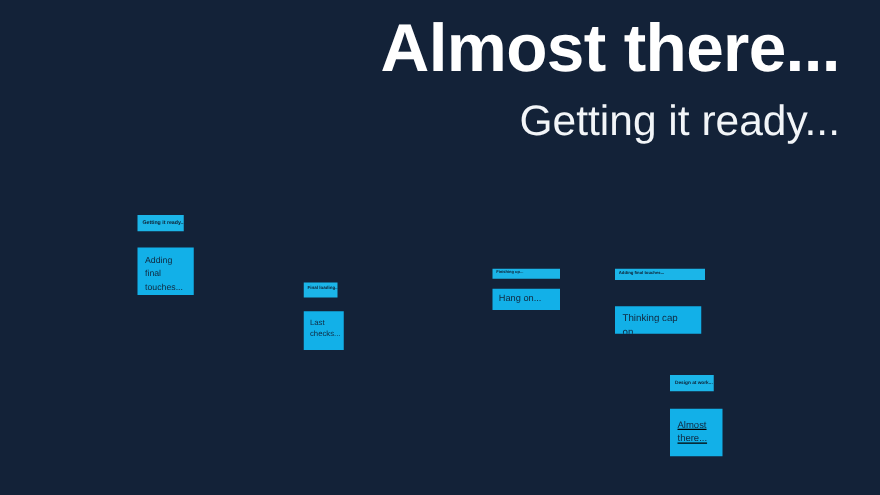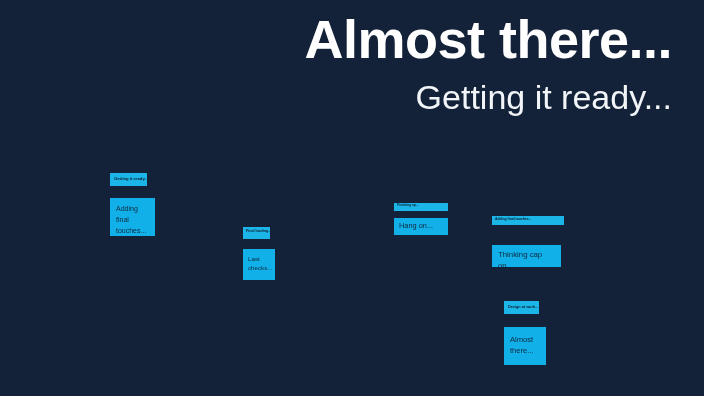"Hang on..." .g3 { top: 197px -> 210px }
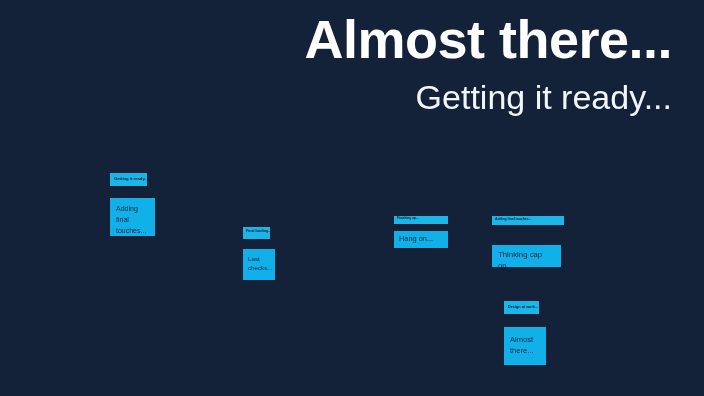"Almost" .g5 { left: 504px -> 536px; text-decoration: none -> underline }
